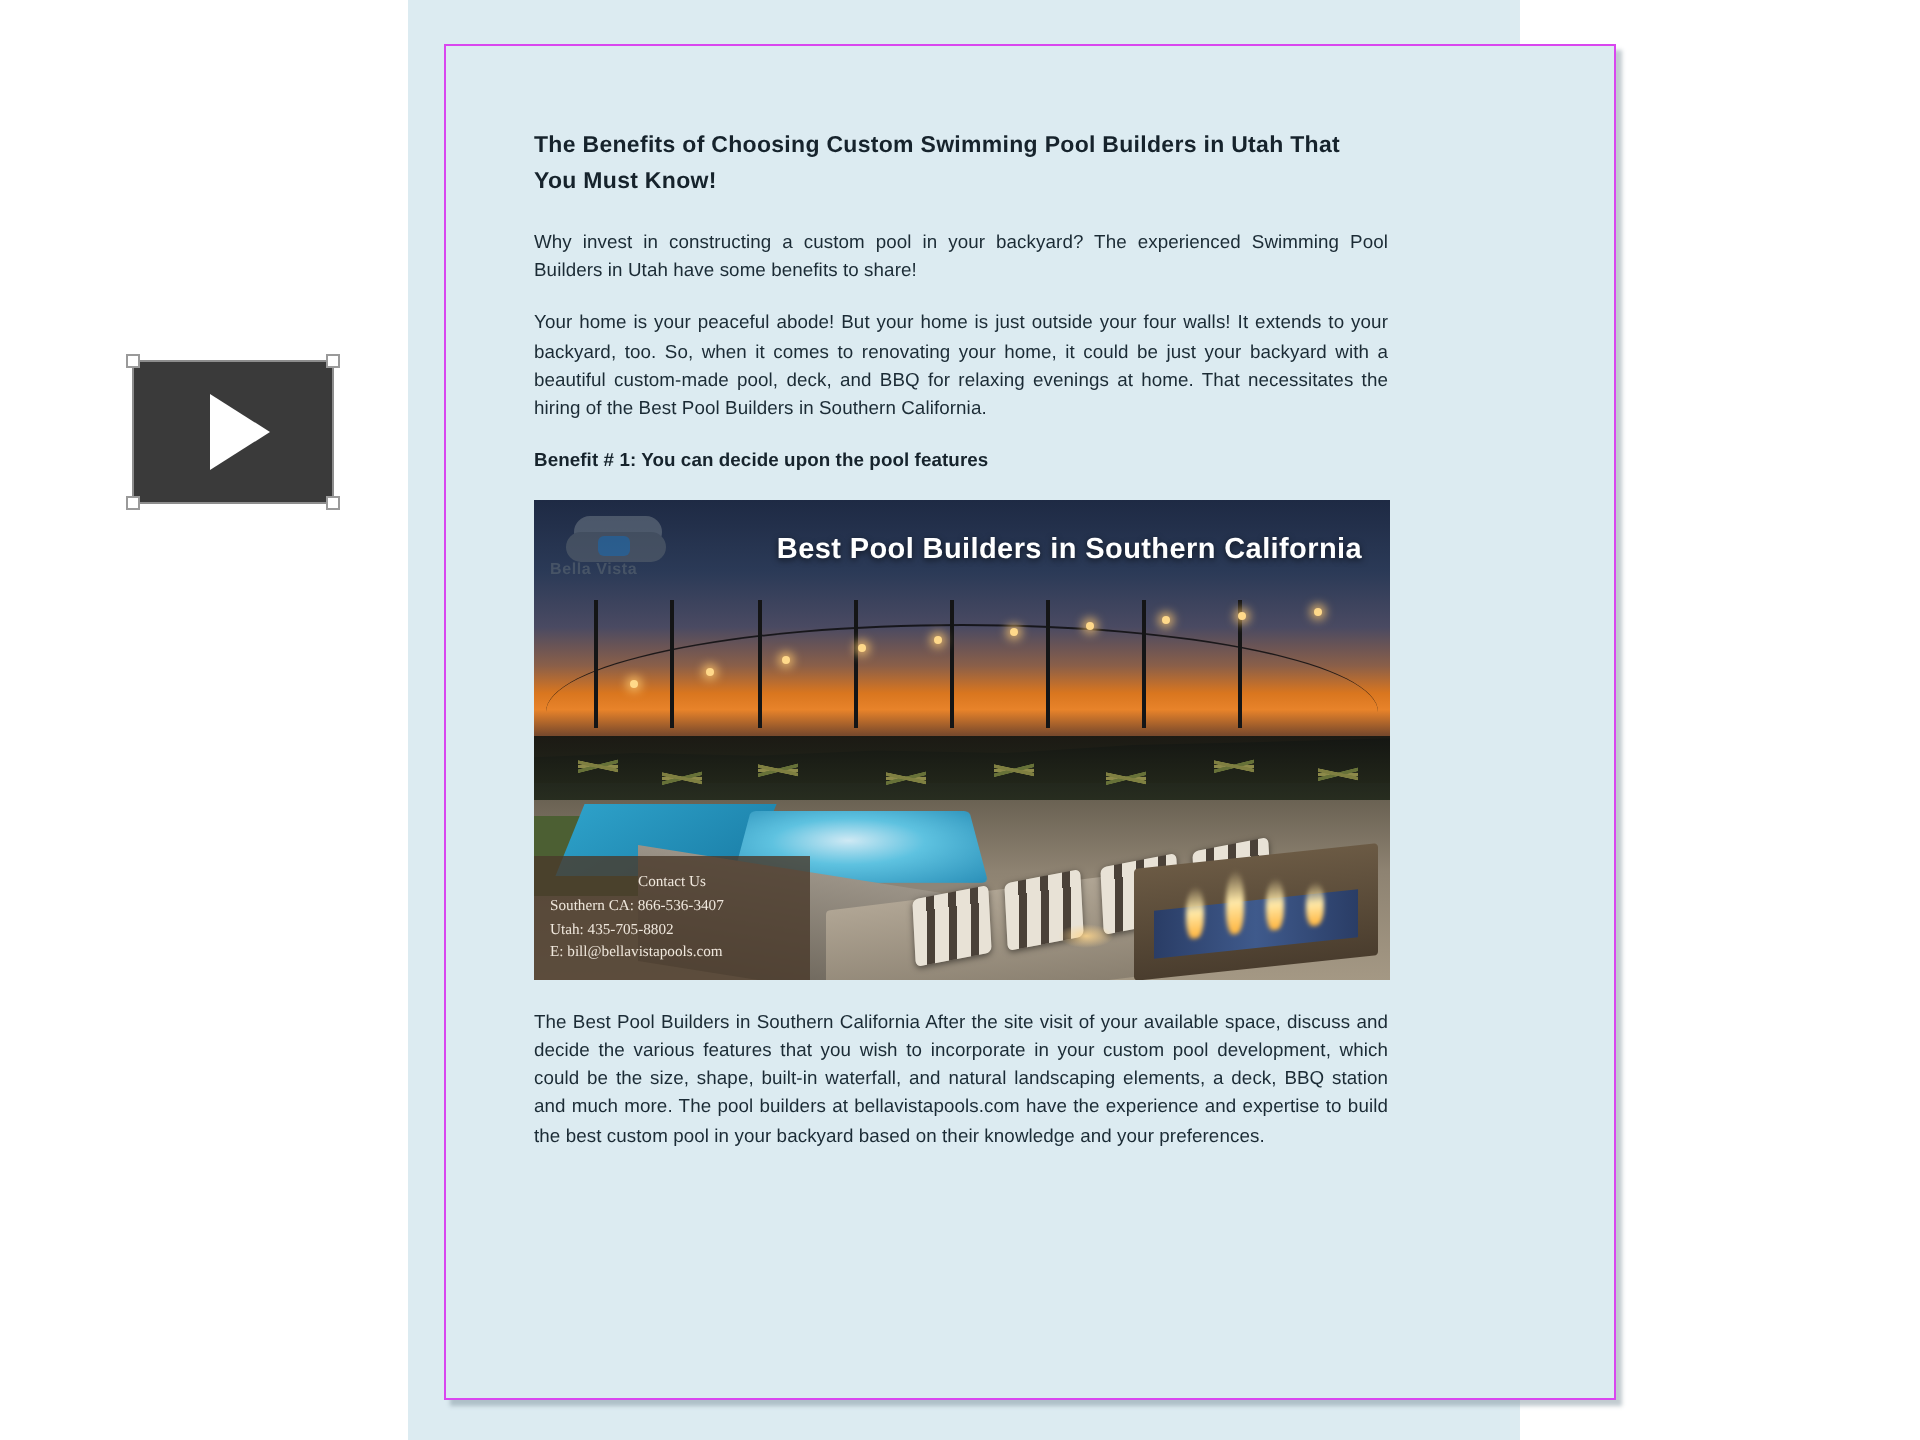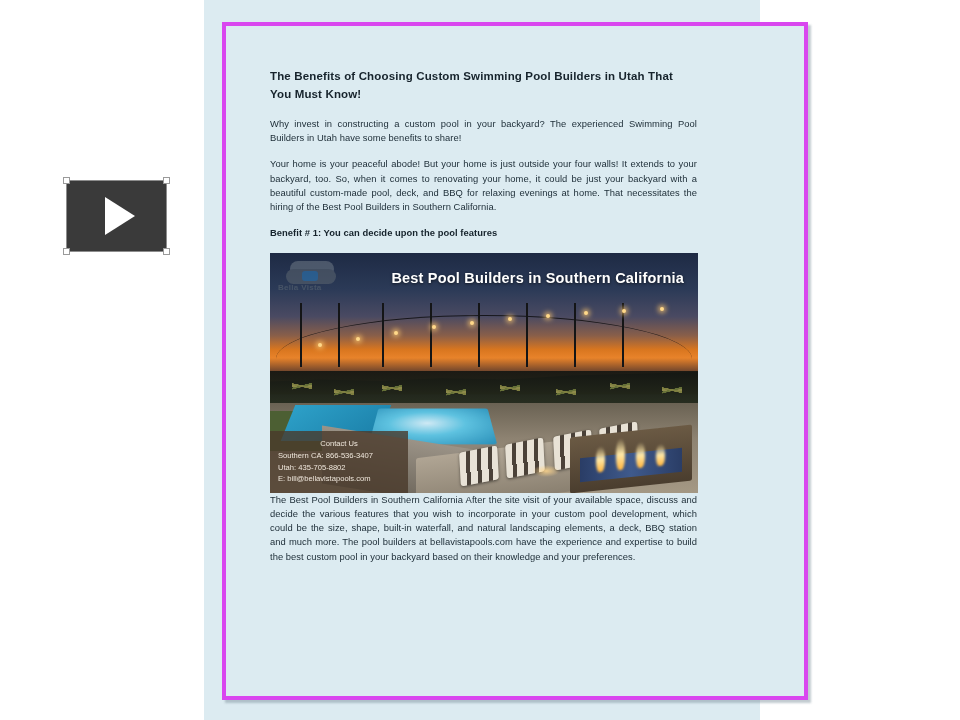"The Benefits of Choosing Custom" .slide-frame { border: 4px solid #d946ef -> 1px solid #d946ef }
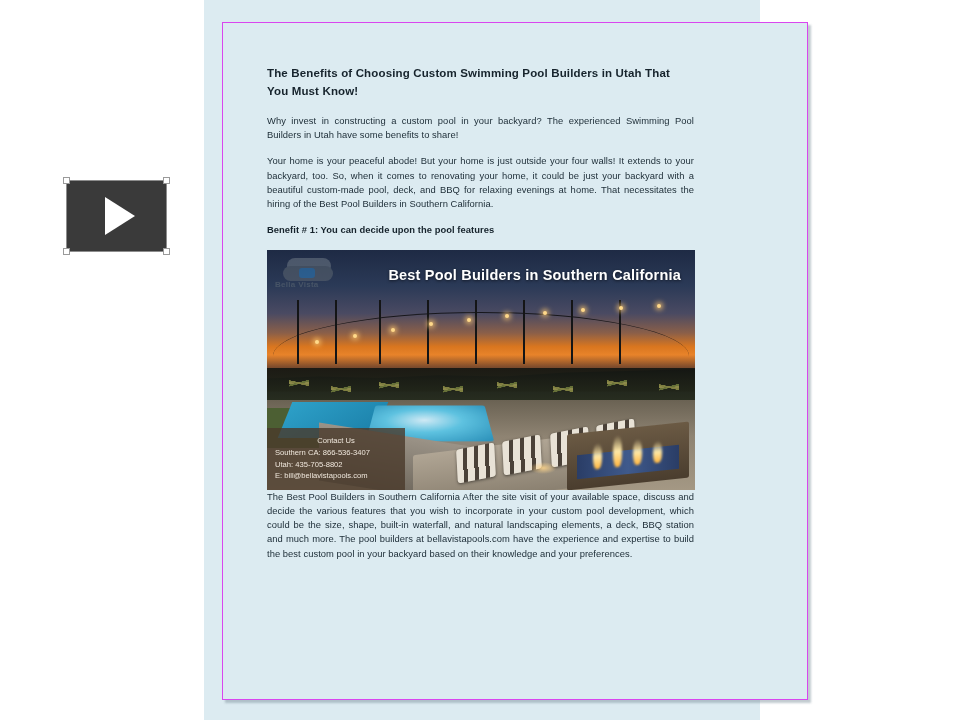"Bella Vista" .promo-image { margin: 4px 0 0 0 -> 4px 0 14px 0 }
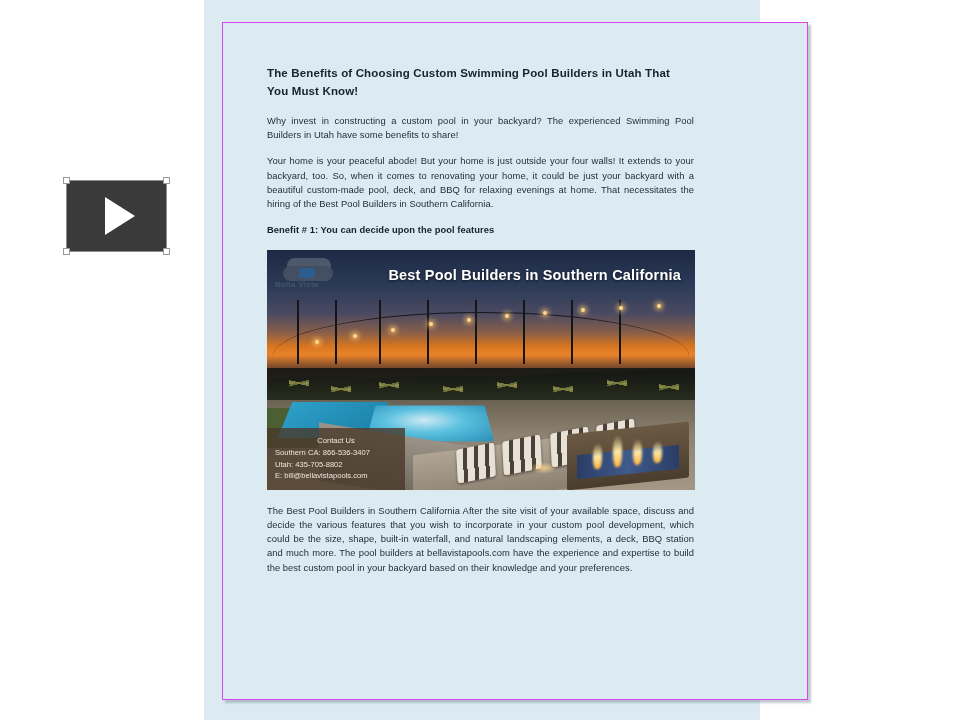"Contact Us" .contact-box { font-family: none -> Liberation Serif, serif }
